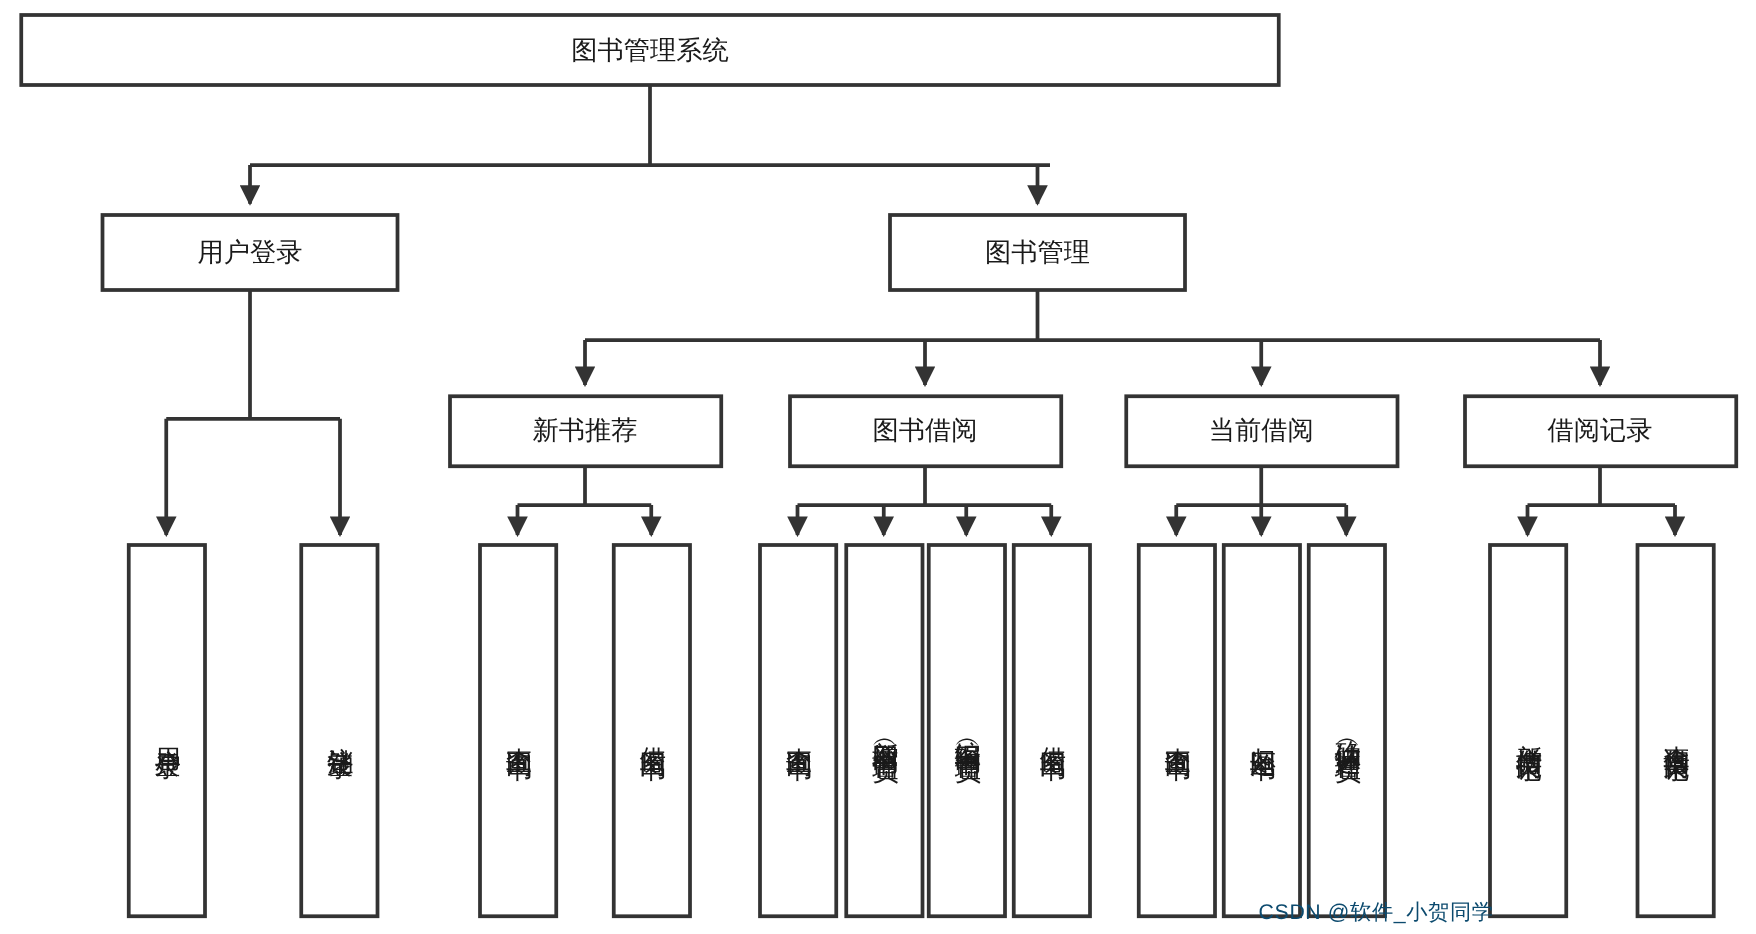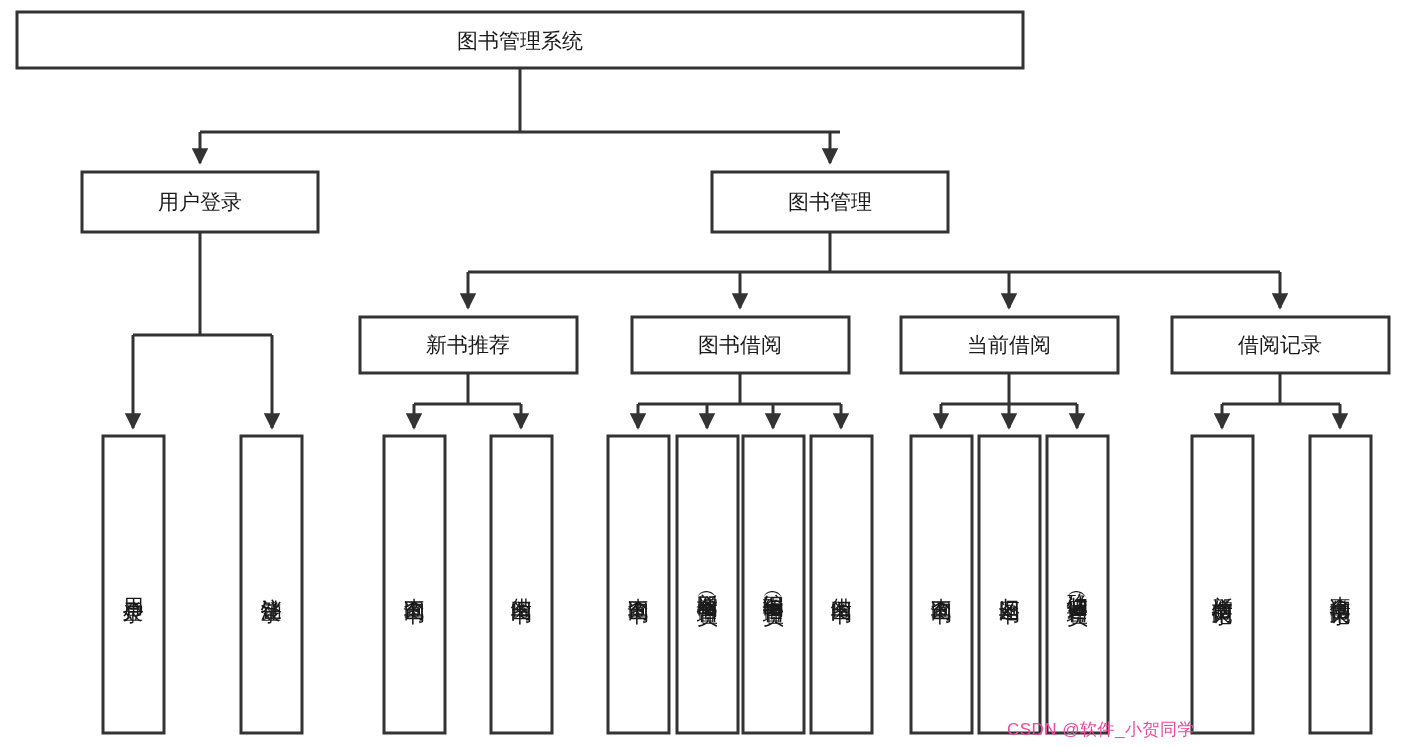"CSDN @软件_小贺同学" .watermark { color: #ec4899 -> #0c4a6e }
